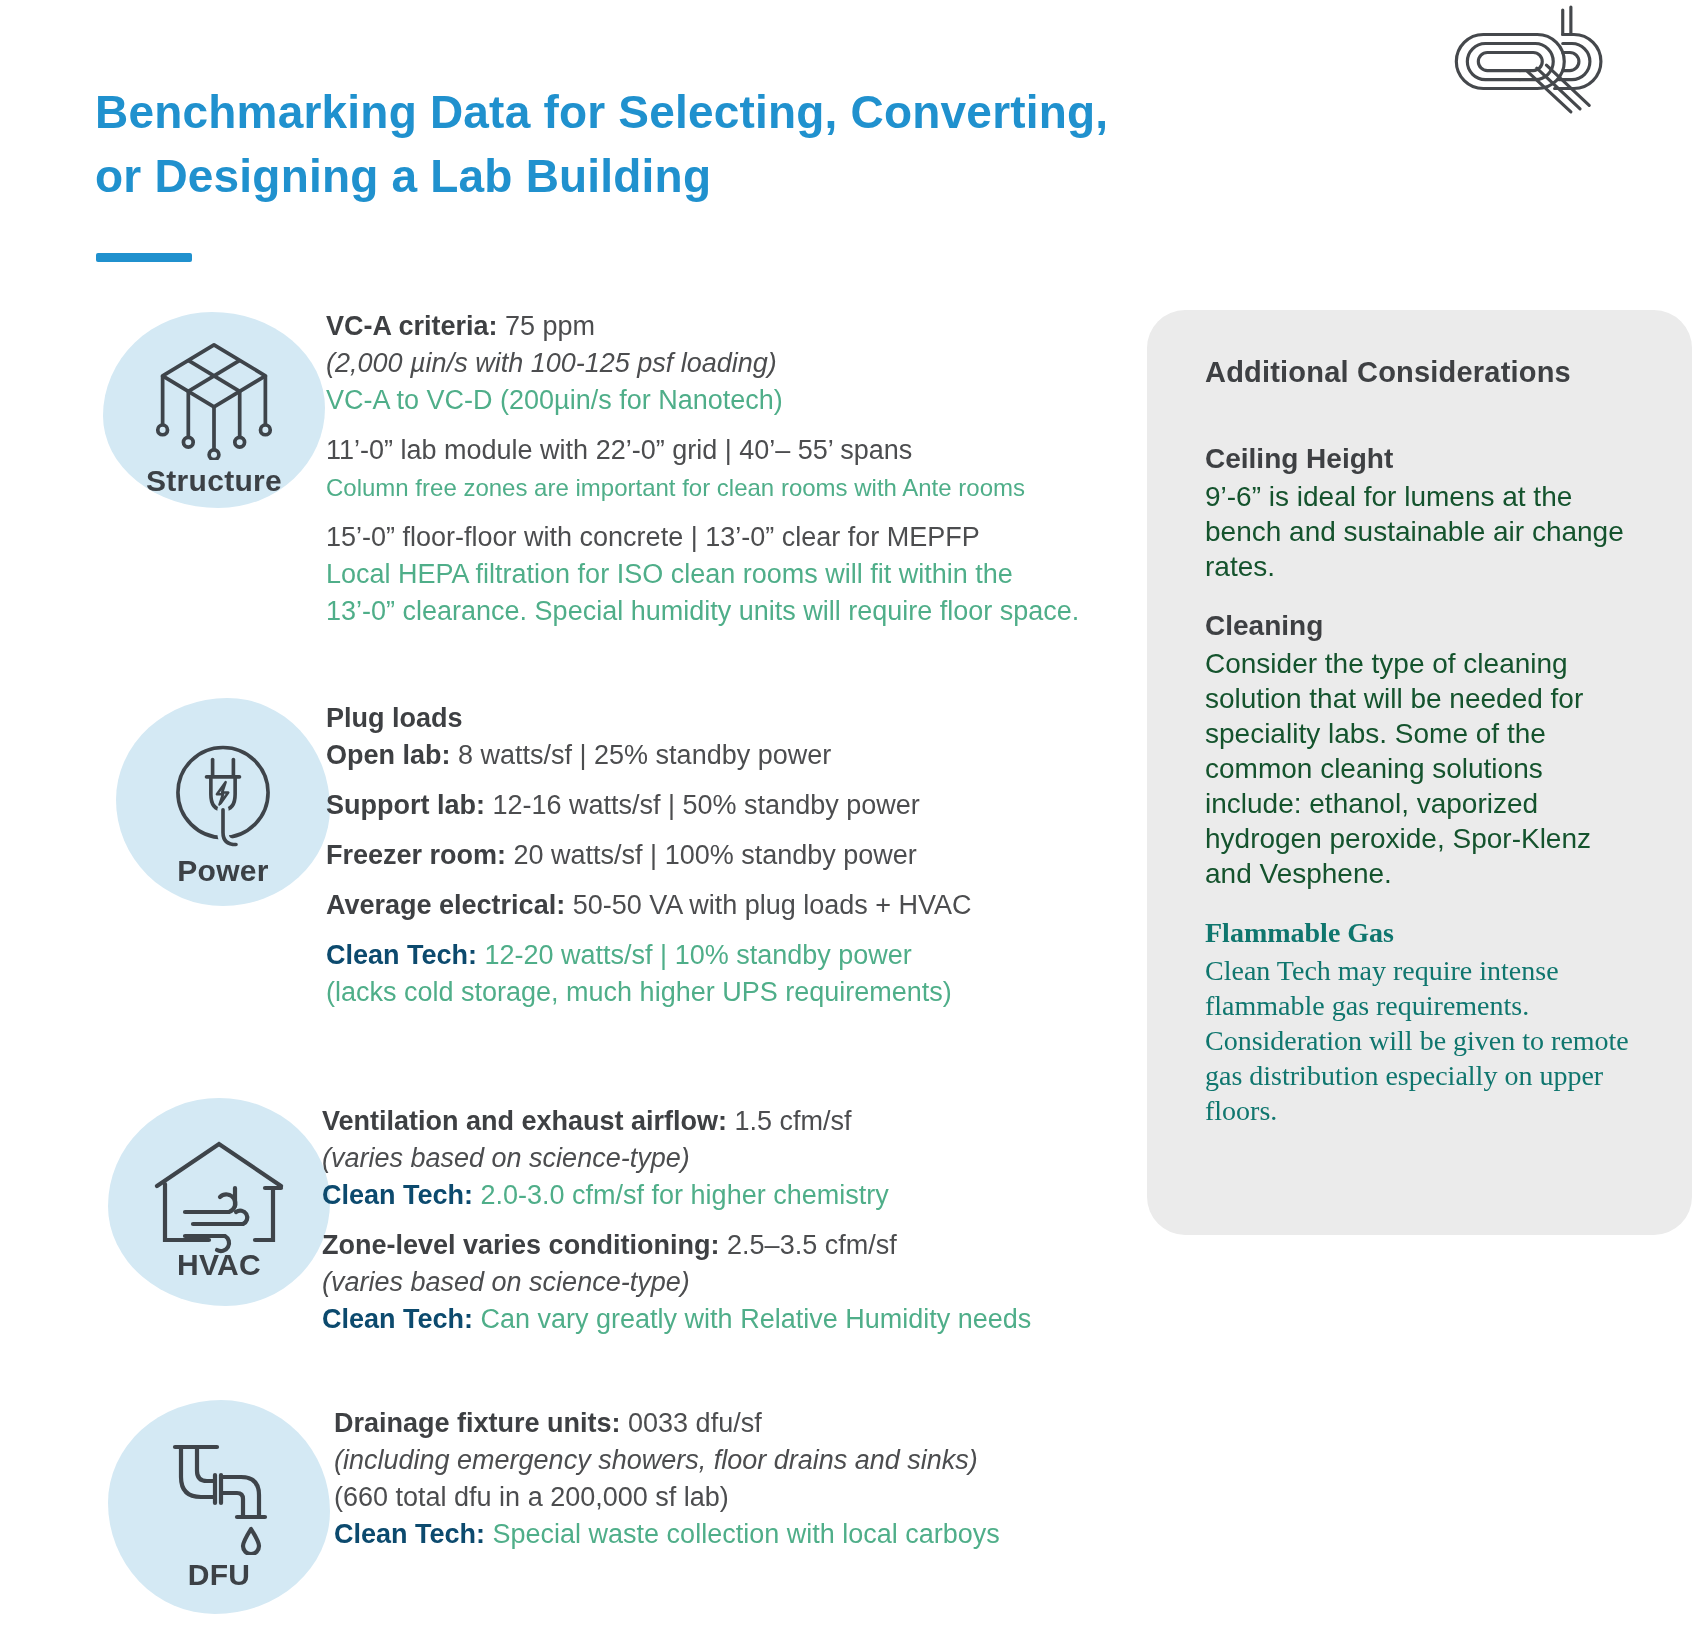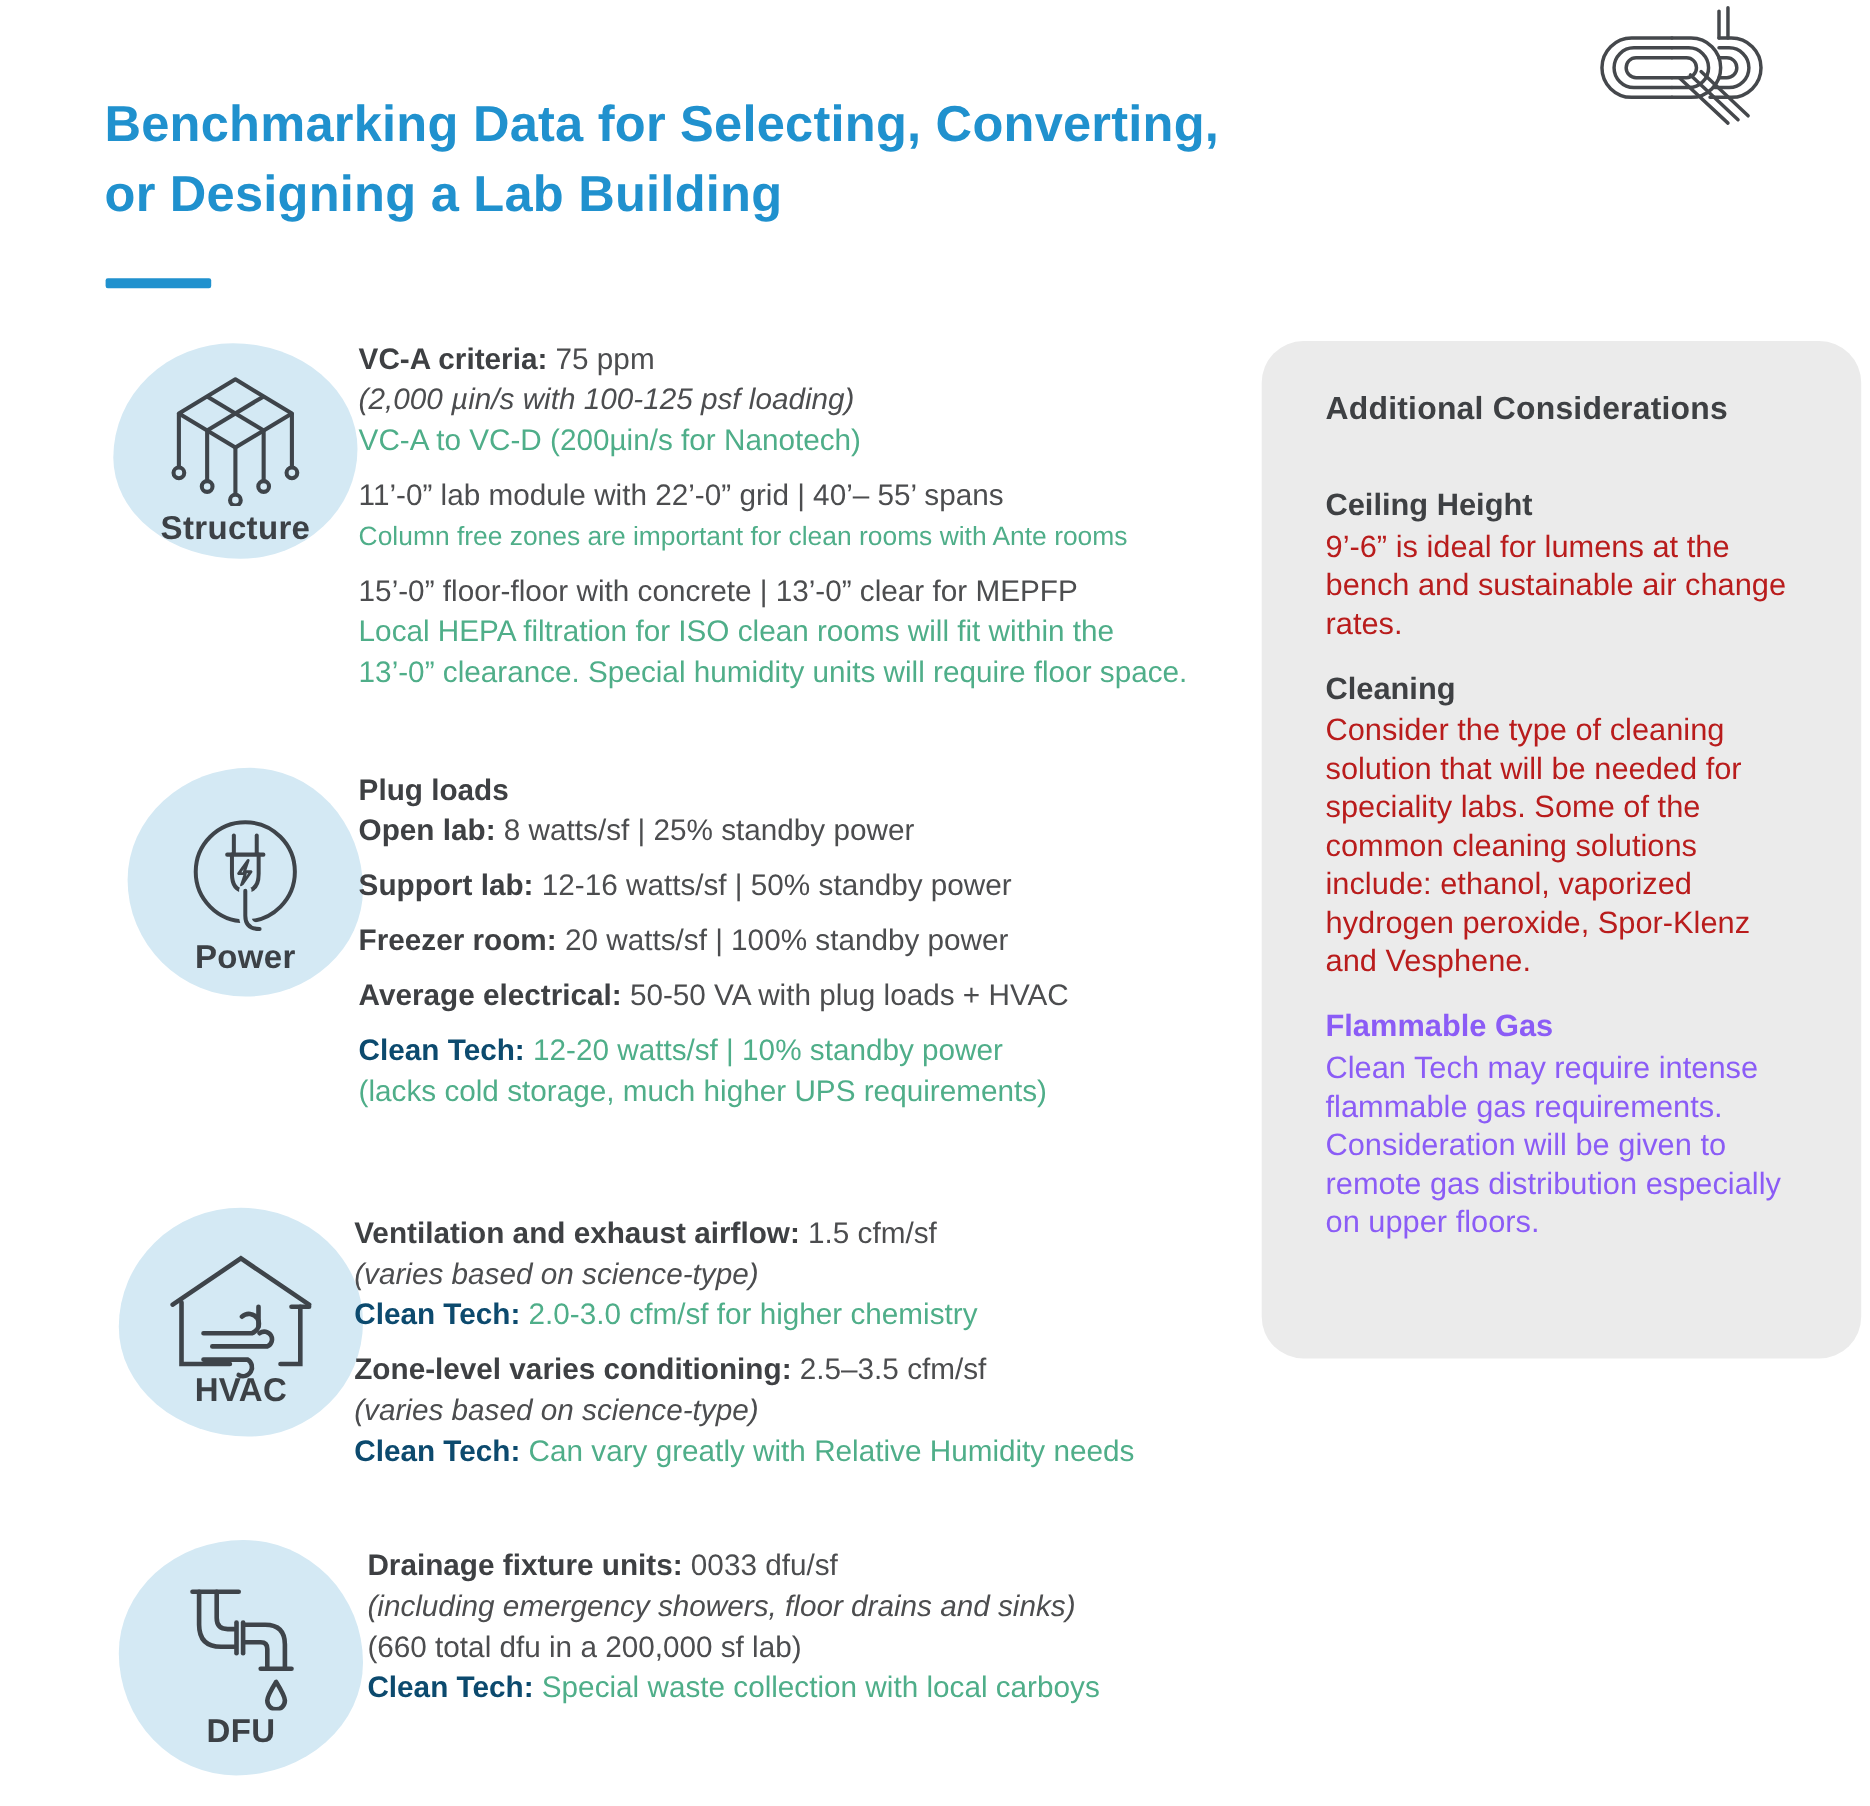"9’-6” is ideal for lumens" .aside-item p { color: #b91c1c -> #14532d }
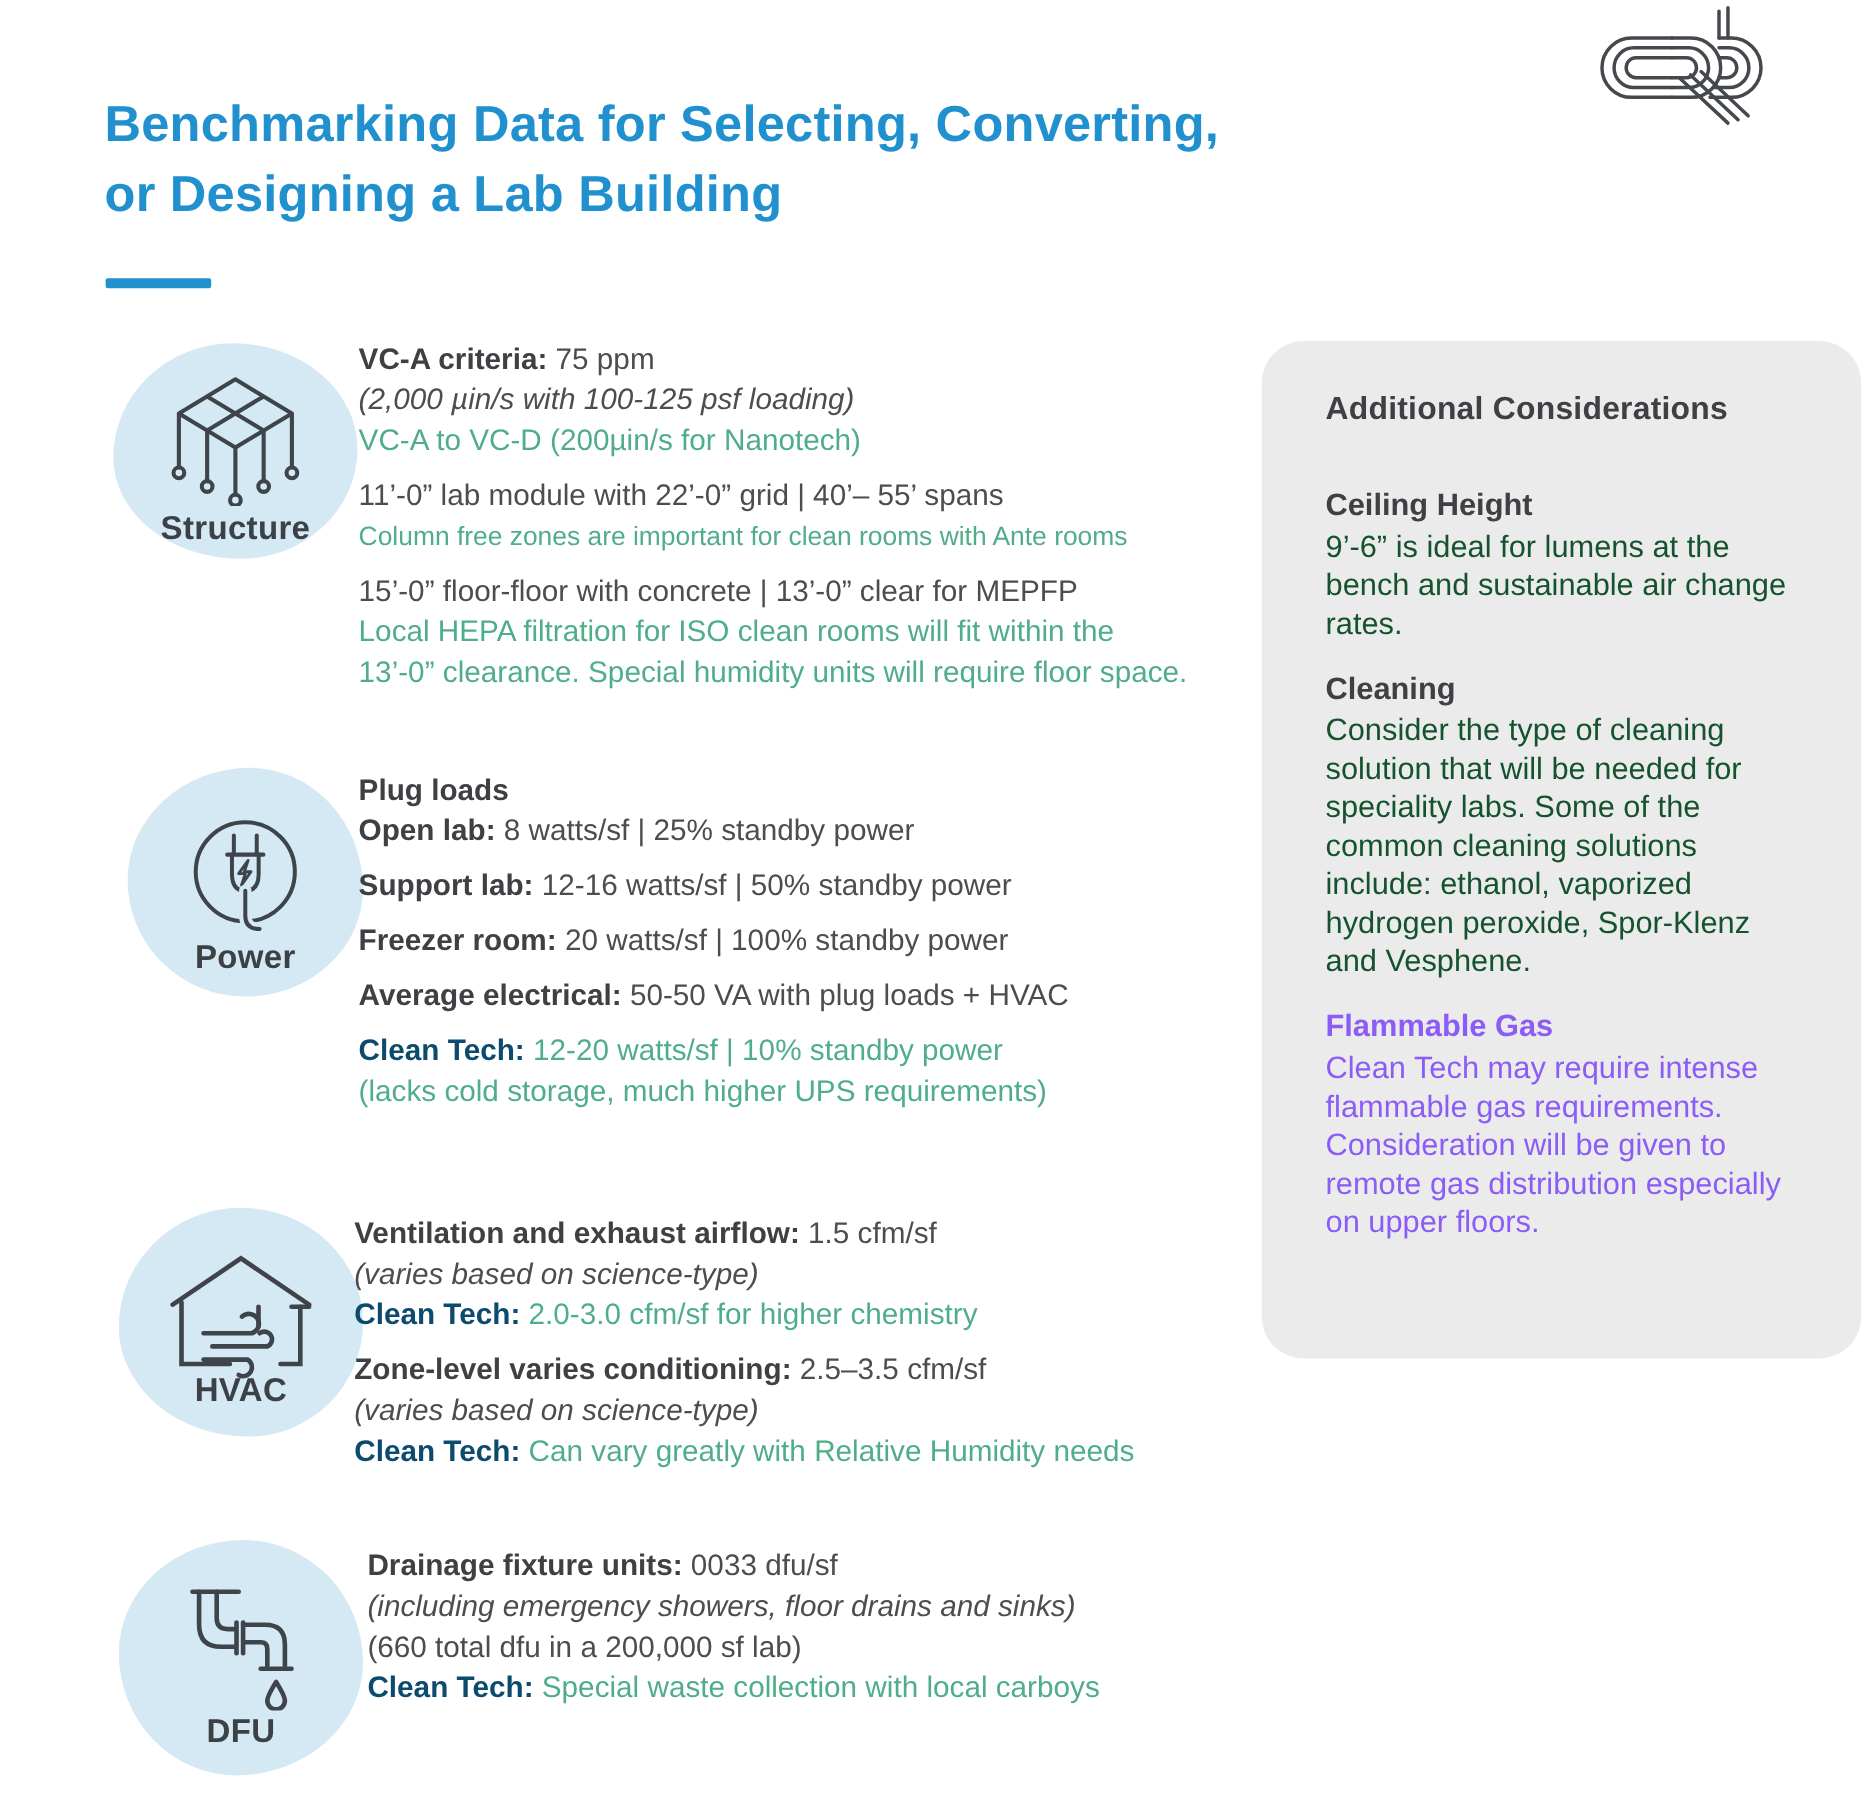"Flammable Gas" .aside-item.green h3, .aside-item.green p { color: #8b5cf6 -> #0f766e; font-family: none -> Liberation Serif, serif }
